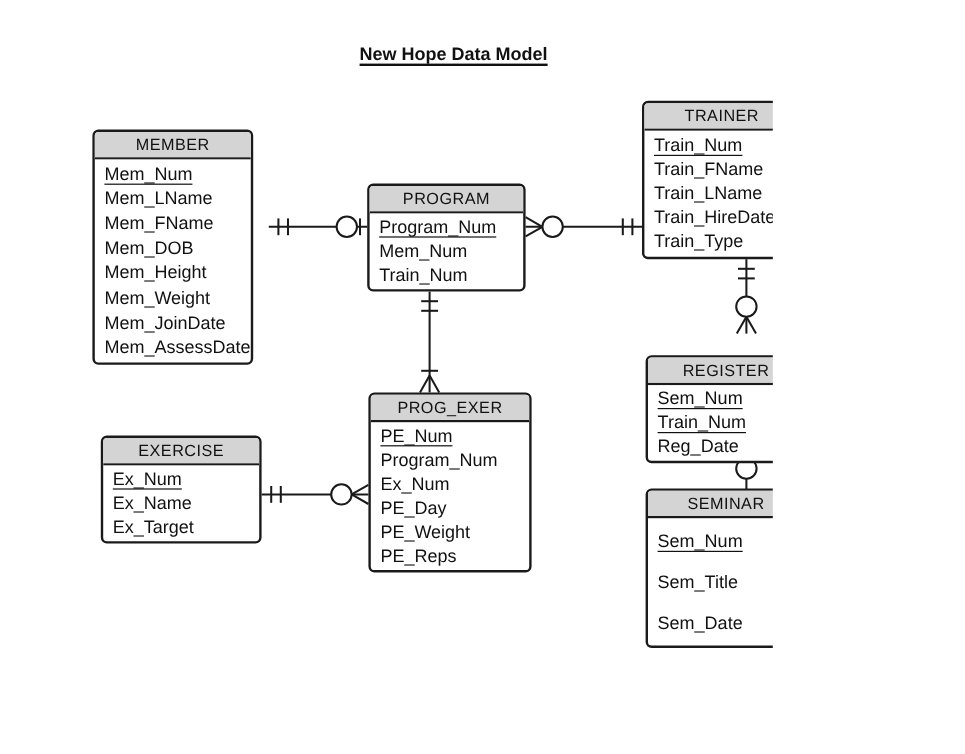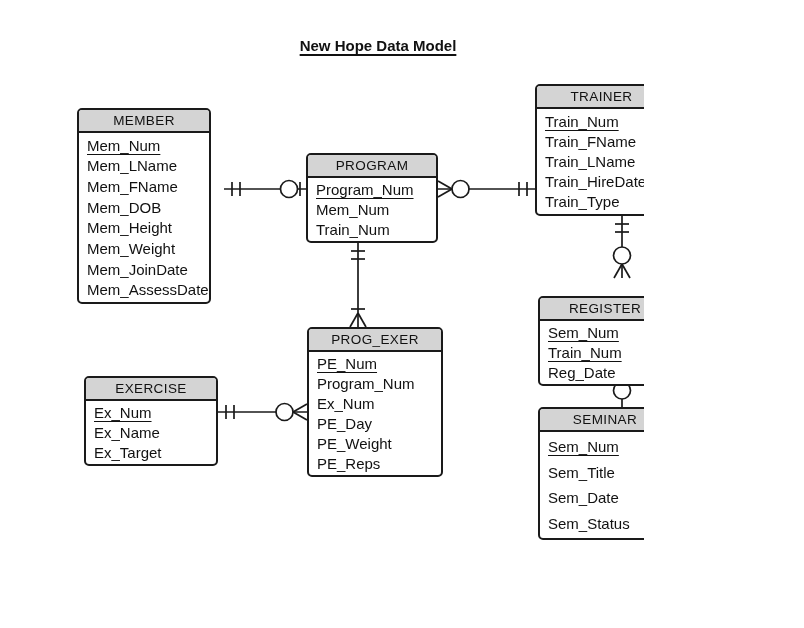"EXERCISE" div.entity { top: 376px -> 363px }
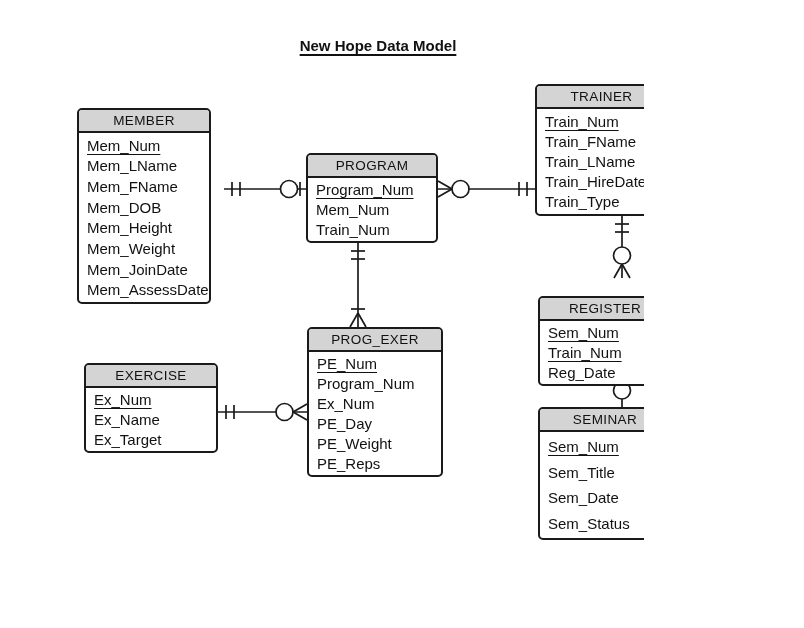"Sem_Status" div.attr { html: <div>Sem_Status</div> -> none }
